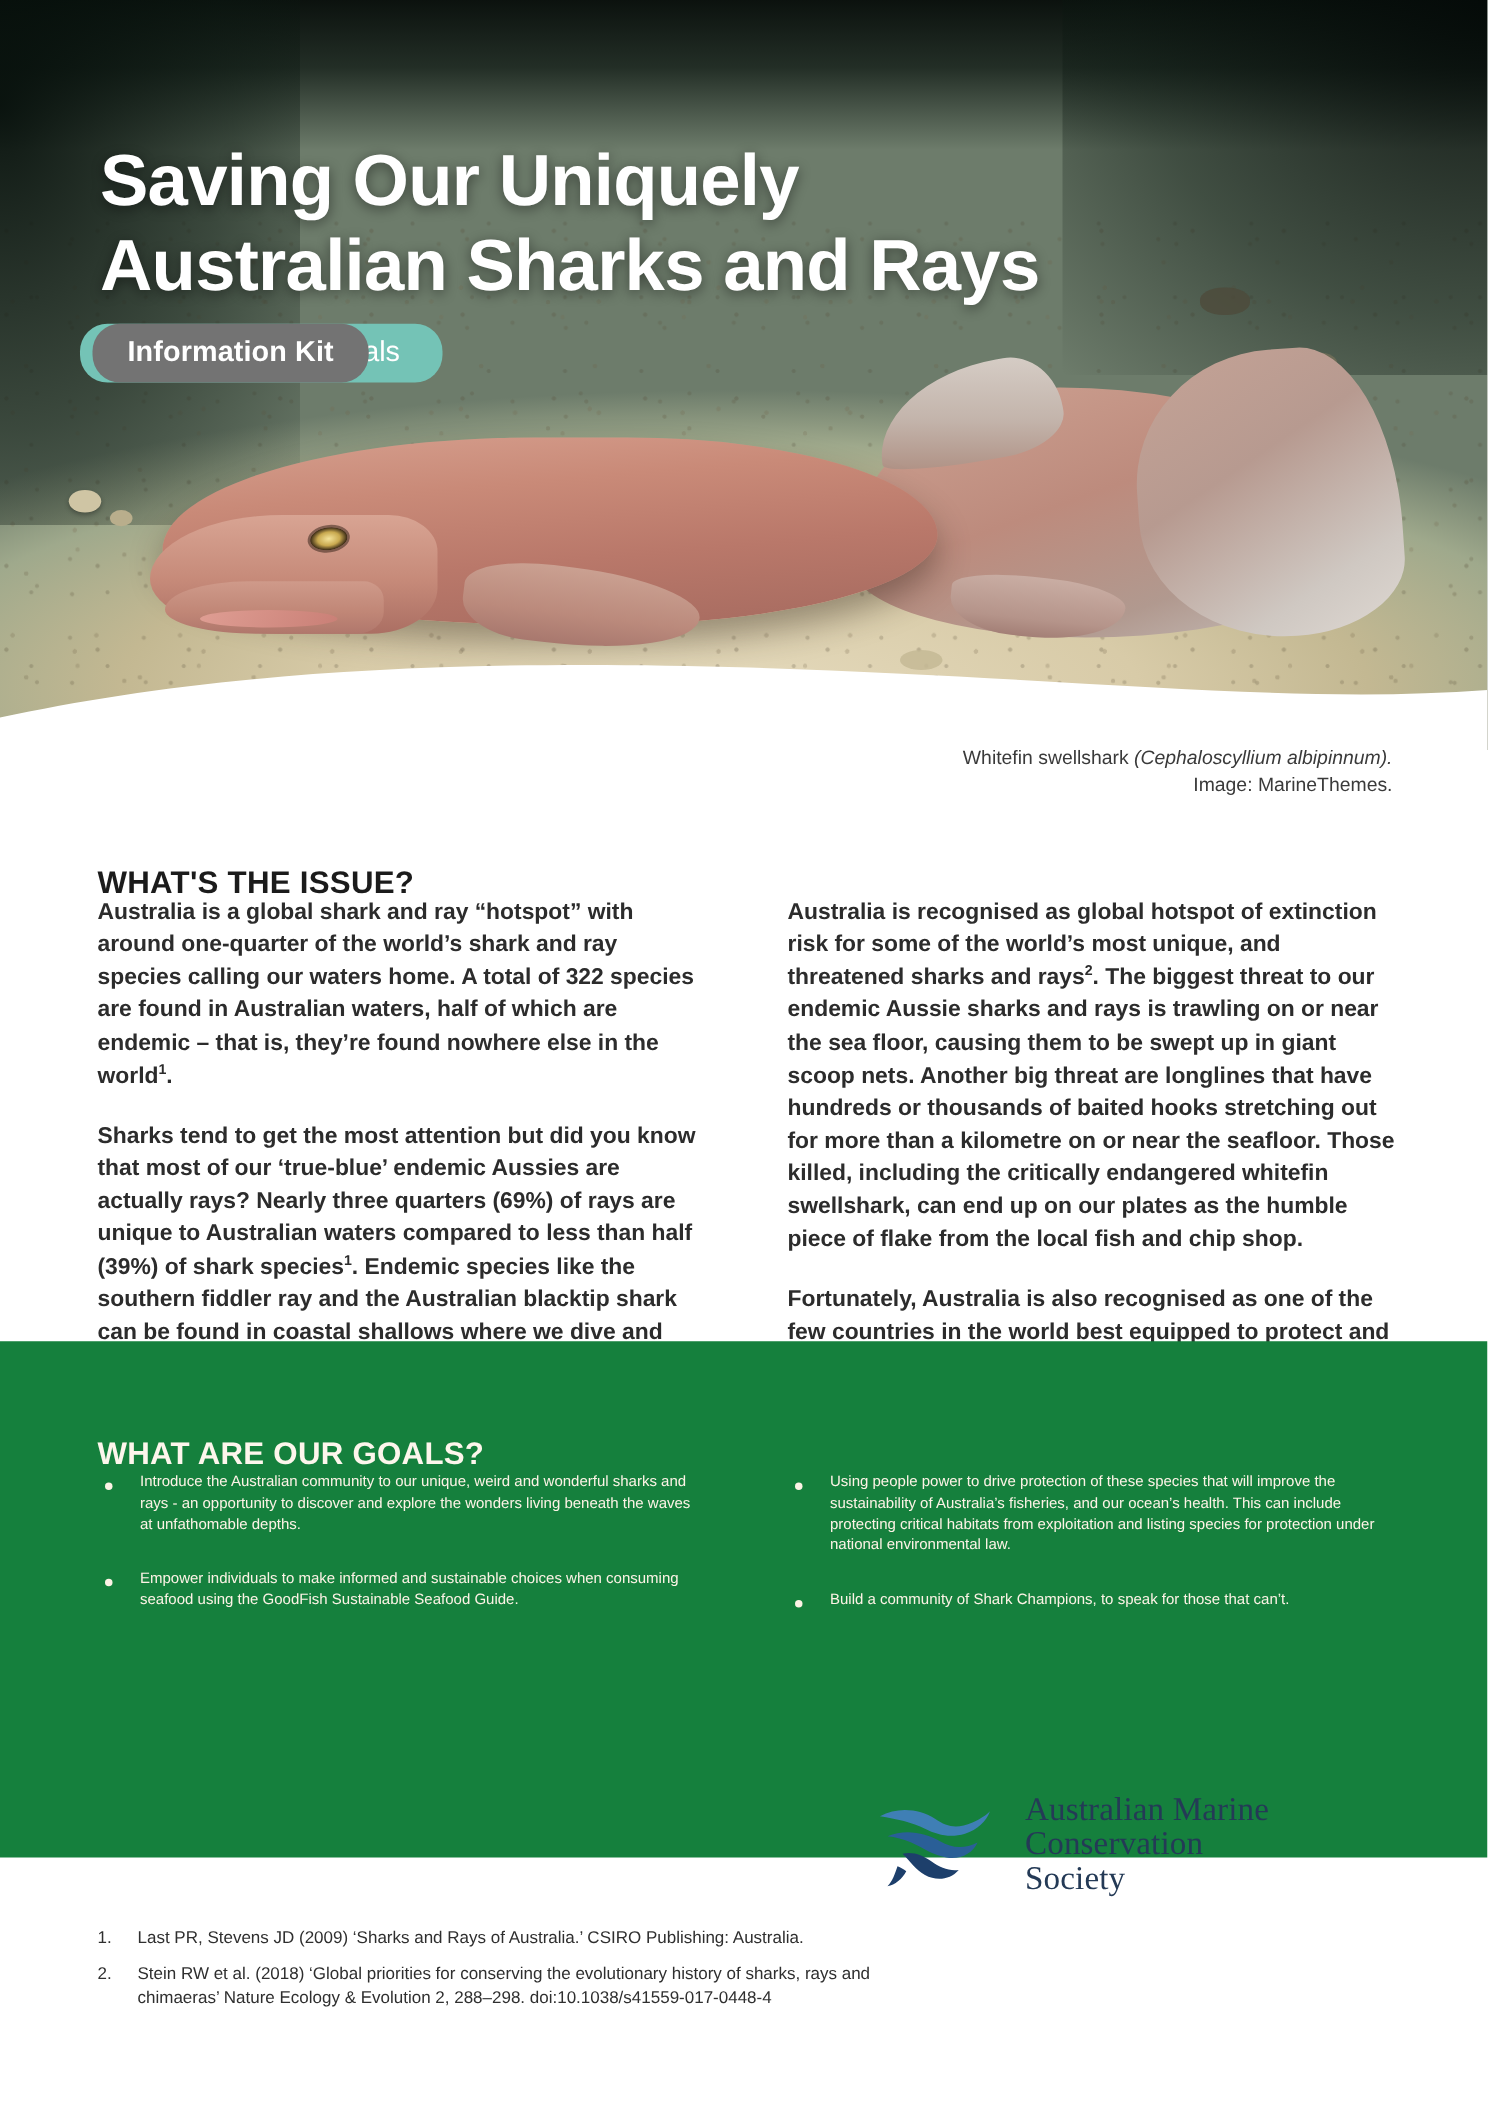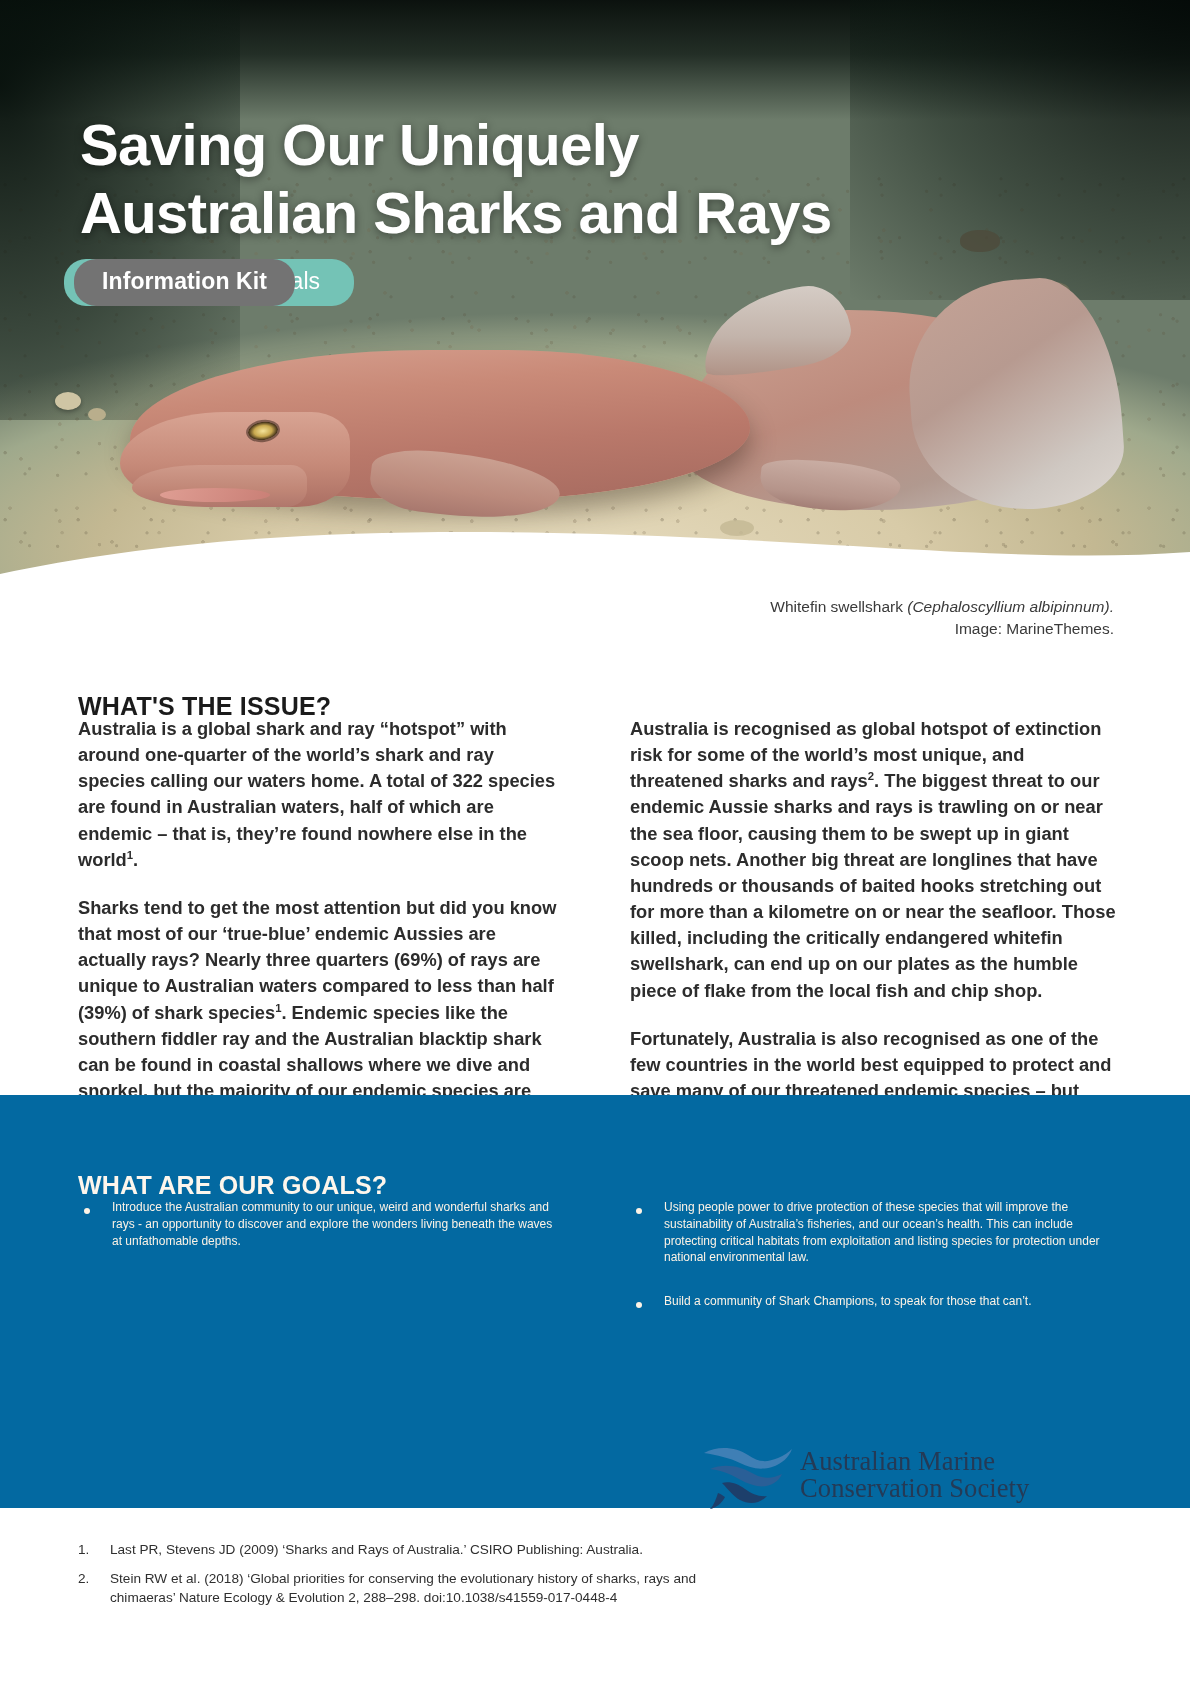"WHAT ARE OUR GOALS?" .goals { background: #0369a1 -> #15803d; top: 1095px -> 1073px }
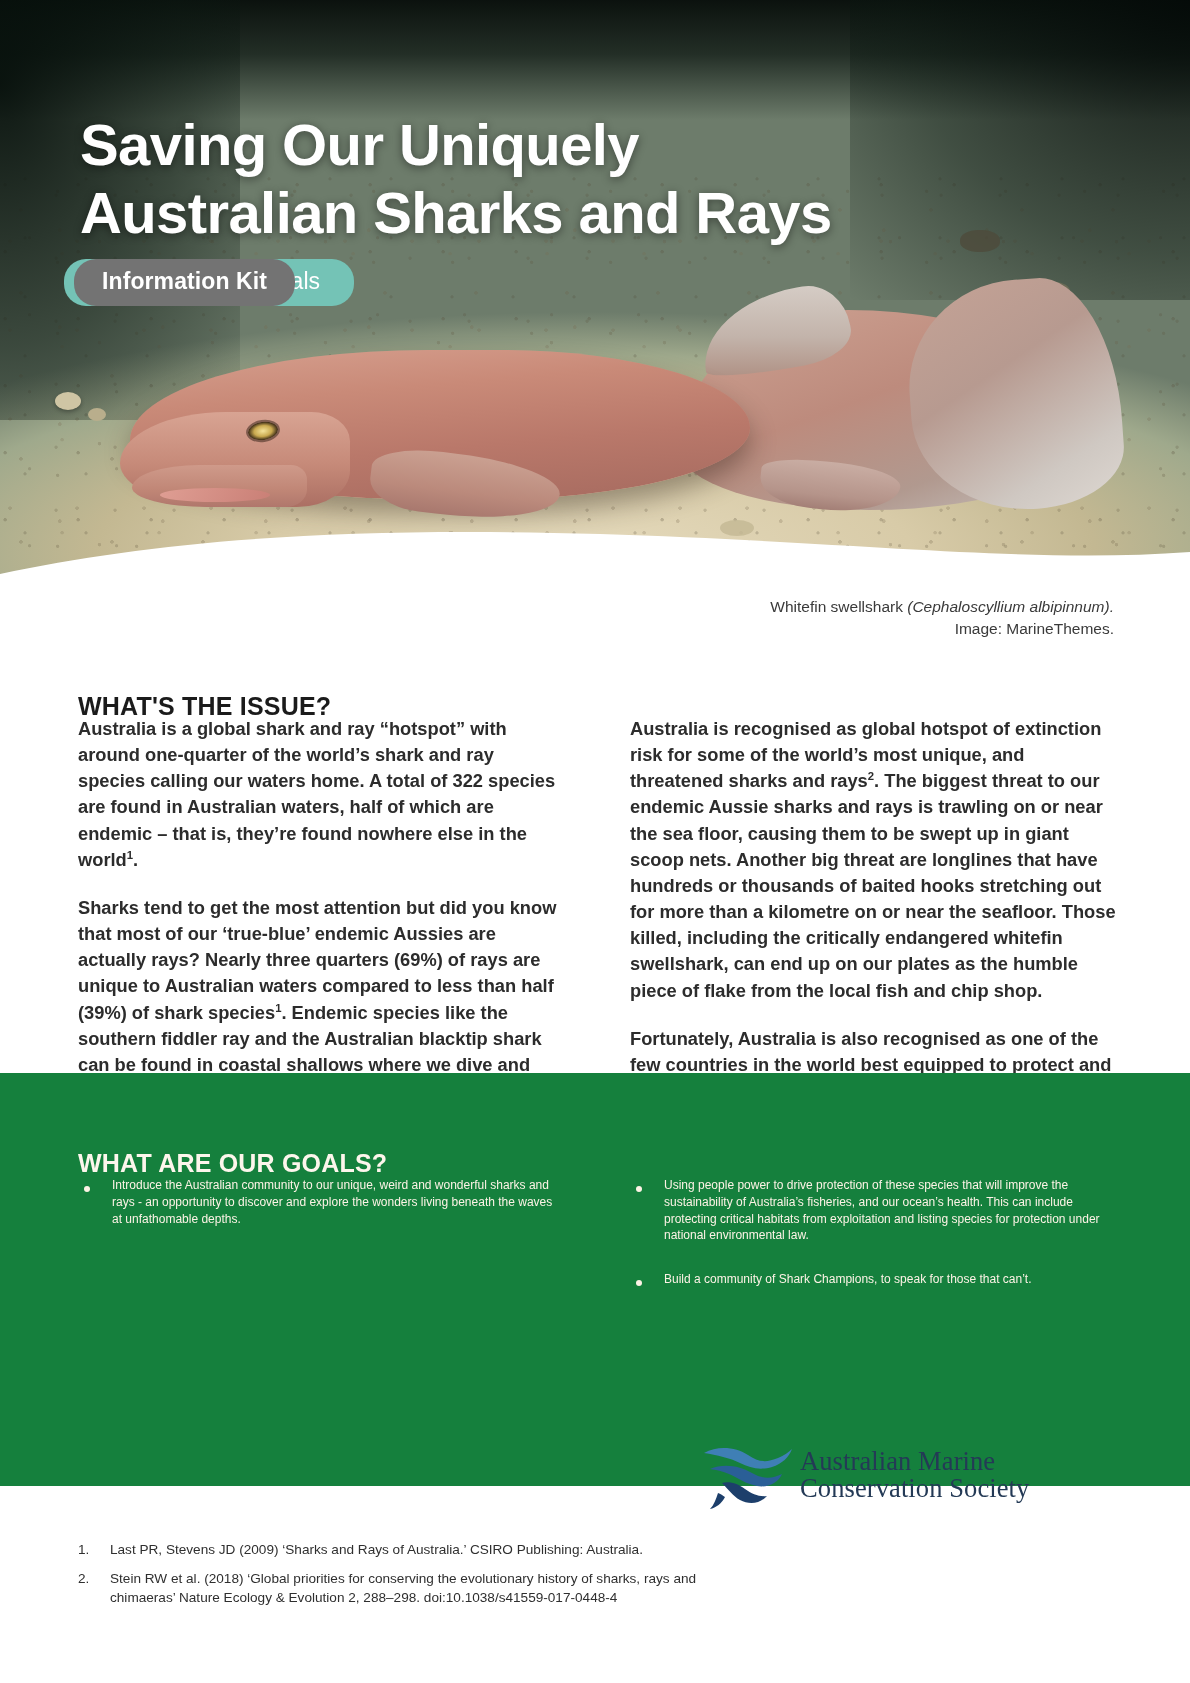"Empower individuals to make informed" li { html: none -> <li><span></span><span>Empower individuals to make informed and sustainable choices when consuming seafood using the GoodFish Sustainable Seafood Guide.</span></li> }
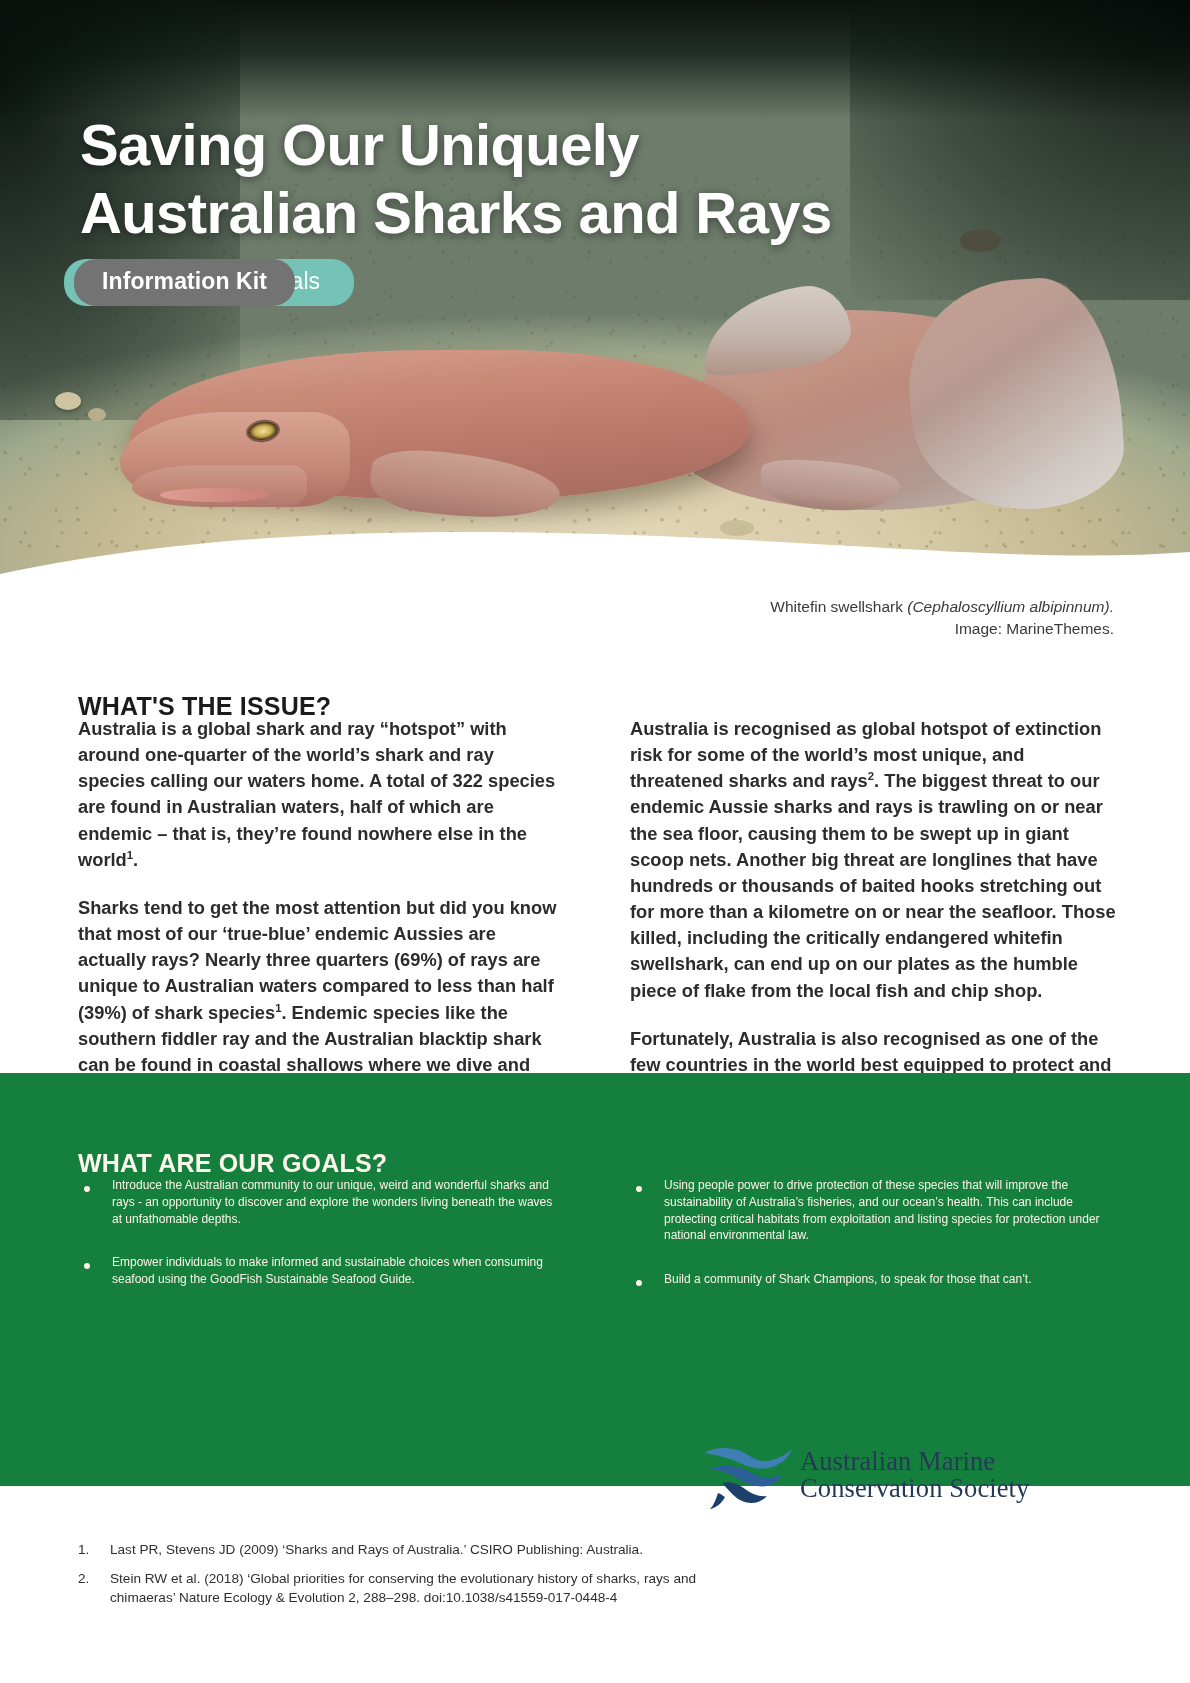"Australian Marine" .logo-text { margin-left: 4px -> 24px }
